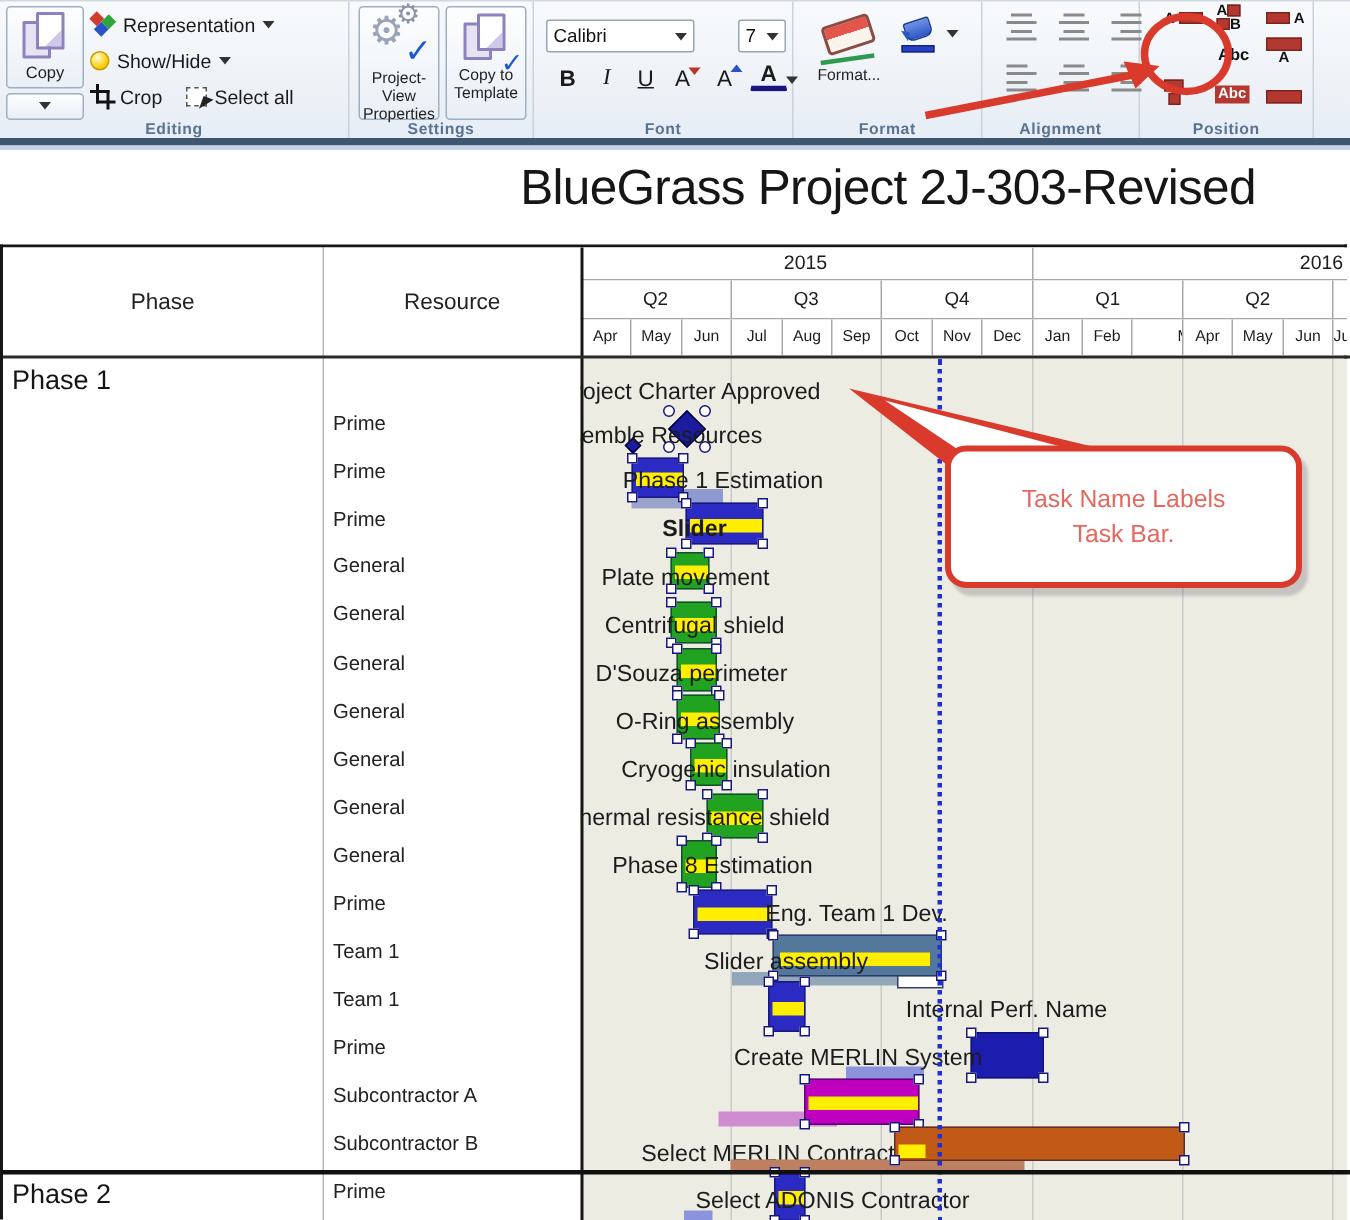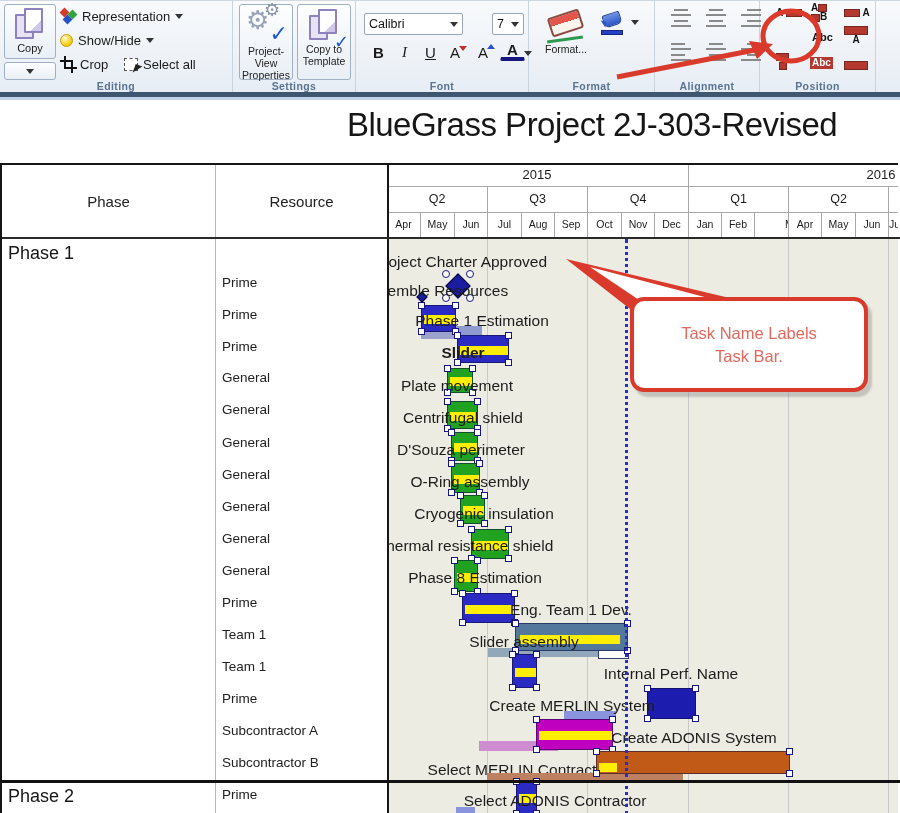"Create ADONIS System" div.tasklabel { html: <div>Create ADONIS System</div> -> none }
